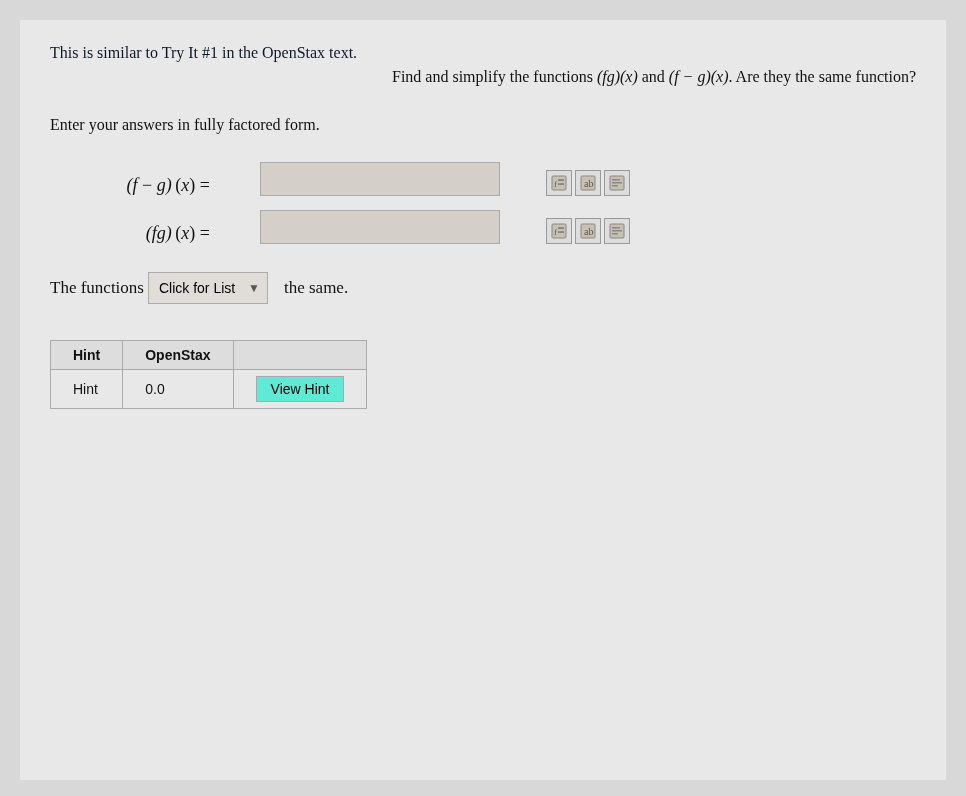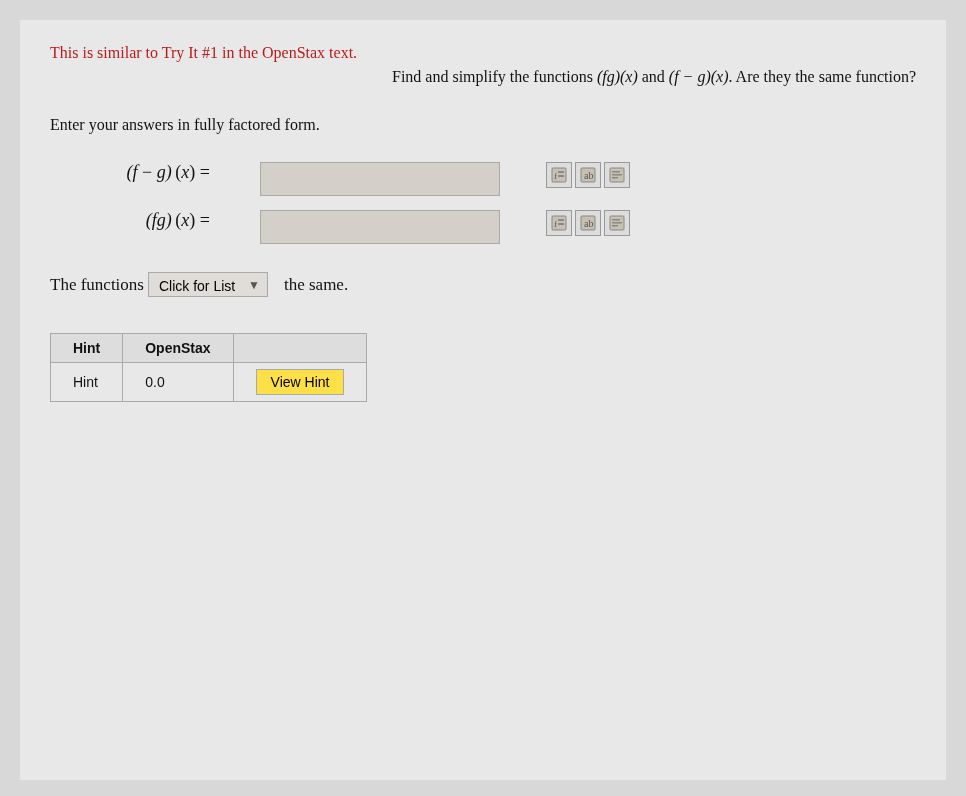"This is similar to Try" .subtitle { color: #b91c1c -> #0f172a }
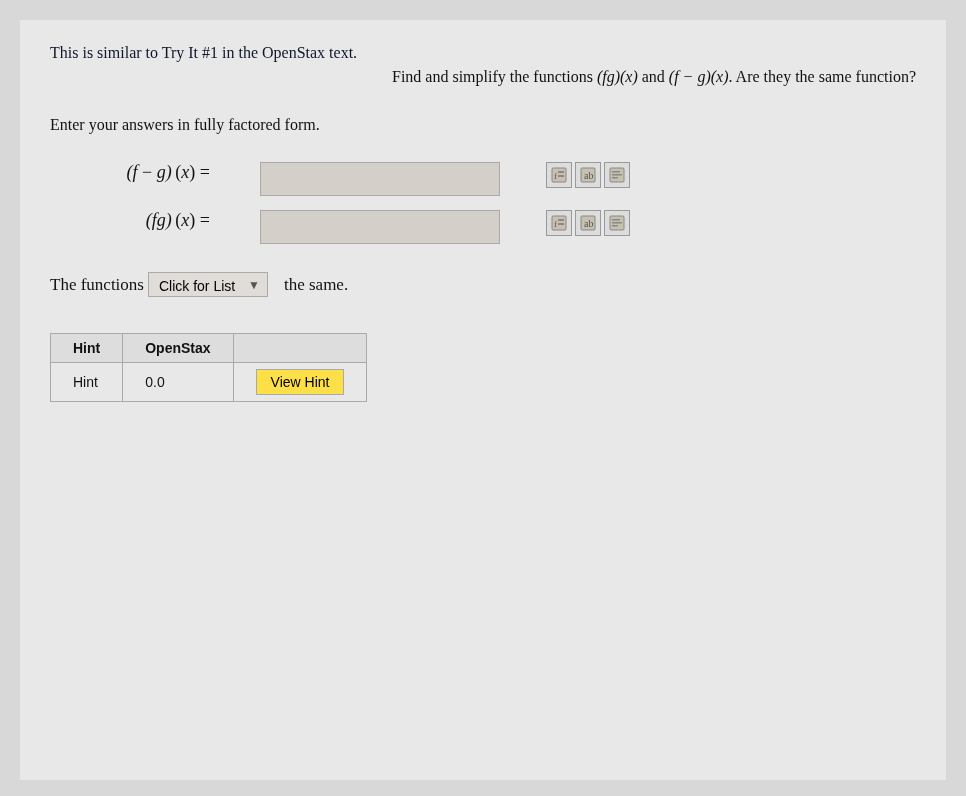"(f − g) (x) =" .input-row { align-items: flex-start -> flex-end }
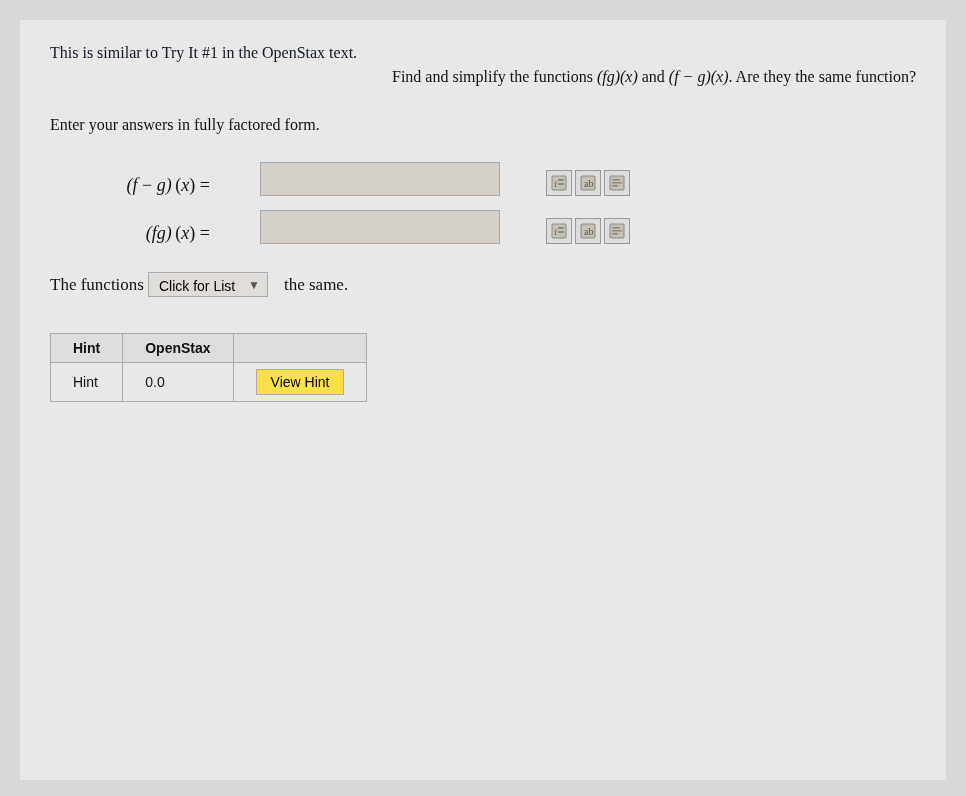"Click for List" .dropdown-select { height: 25px -> 32px }
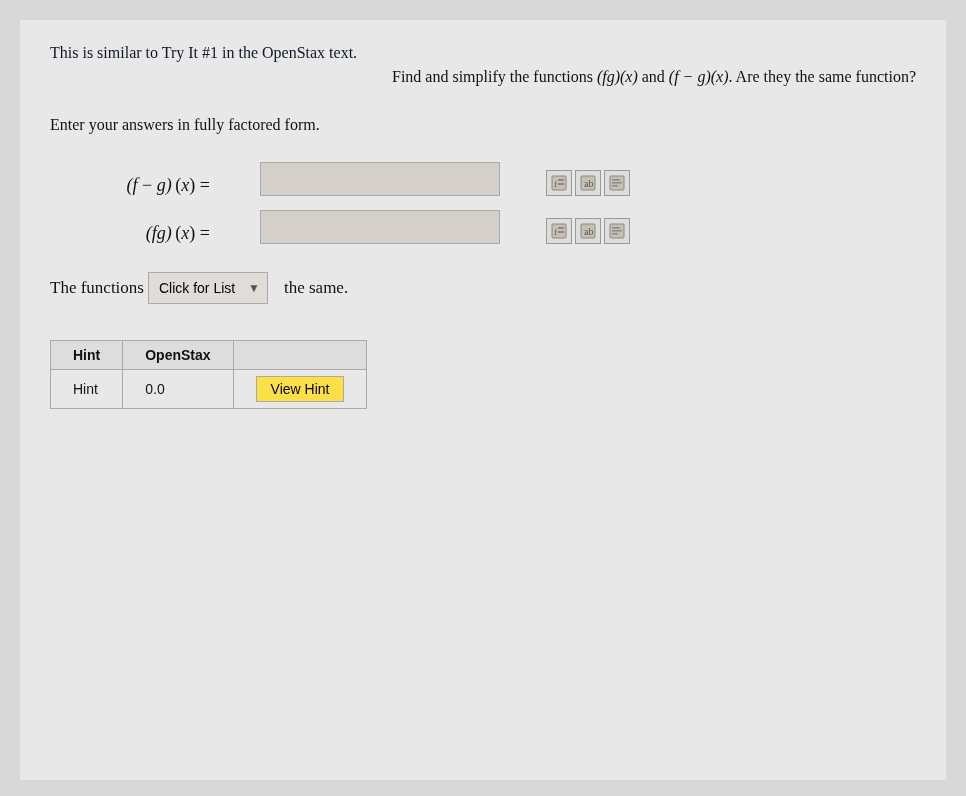"View Hint" .view-hint-btn { background-color: #fde047 -> #5eead4 }
